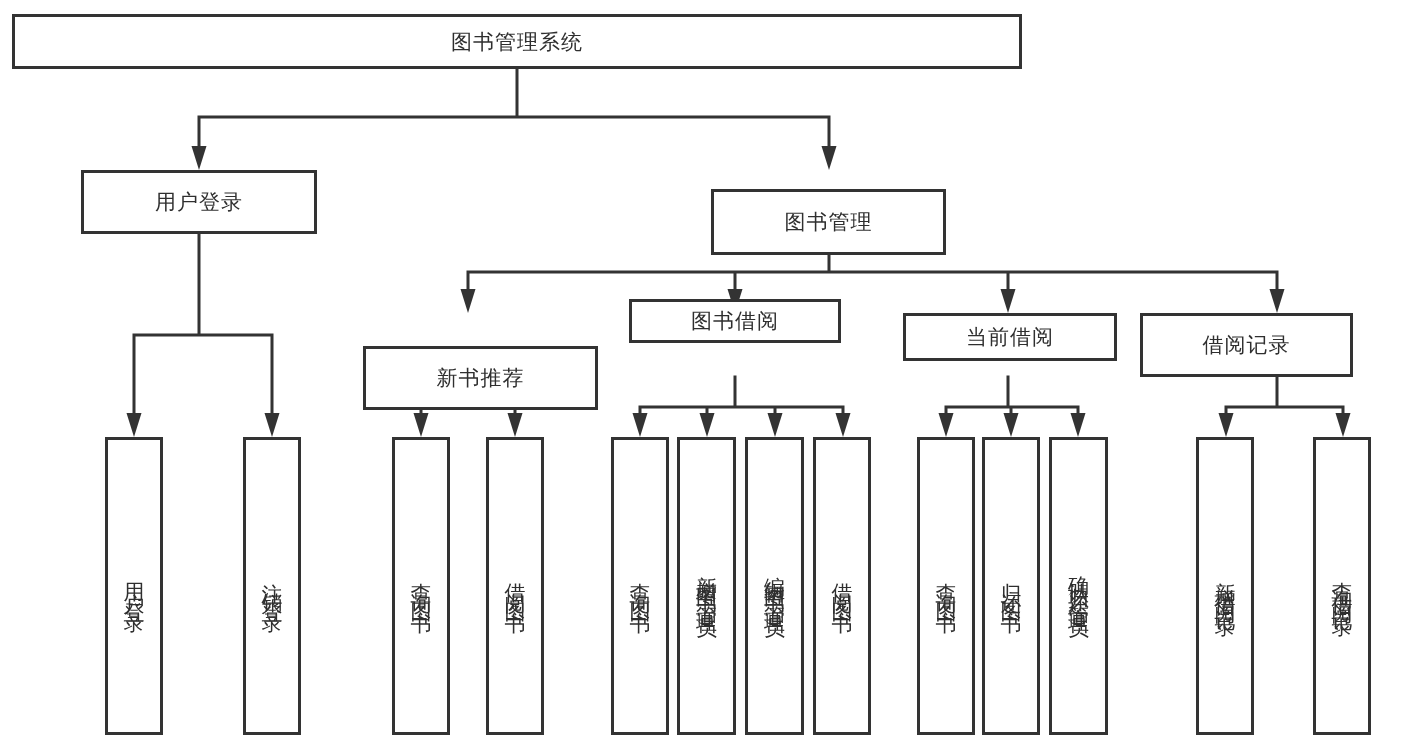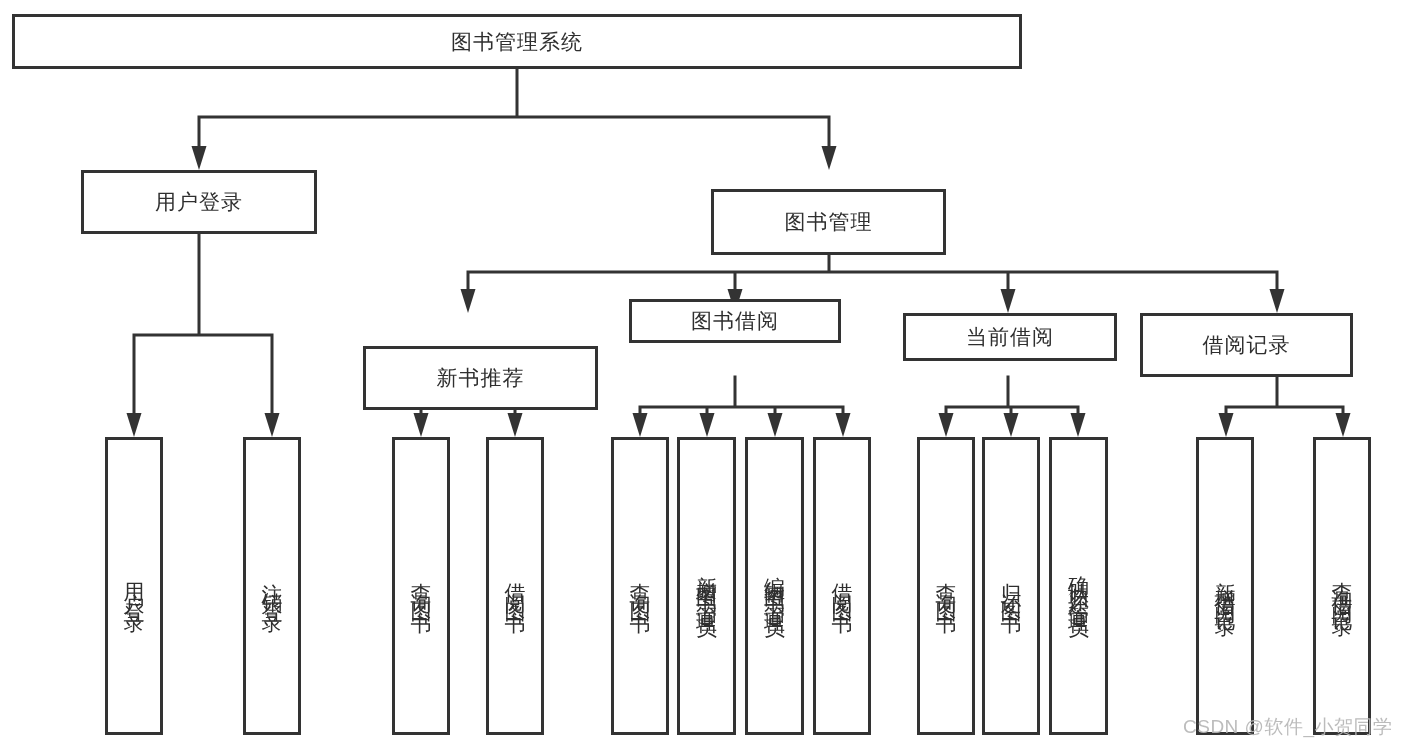"CSDN @软件_小贺同学" div.watermark { html: <div>CSDN @软件_小贺同学</div> -> none }
